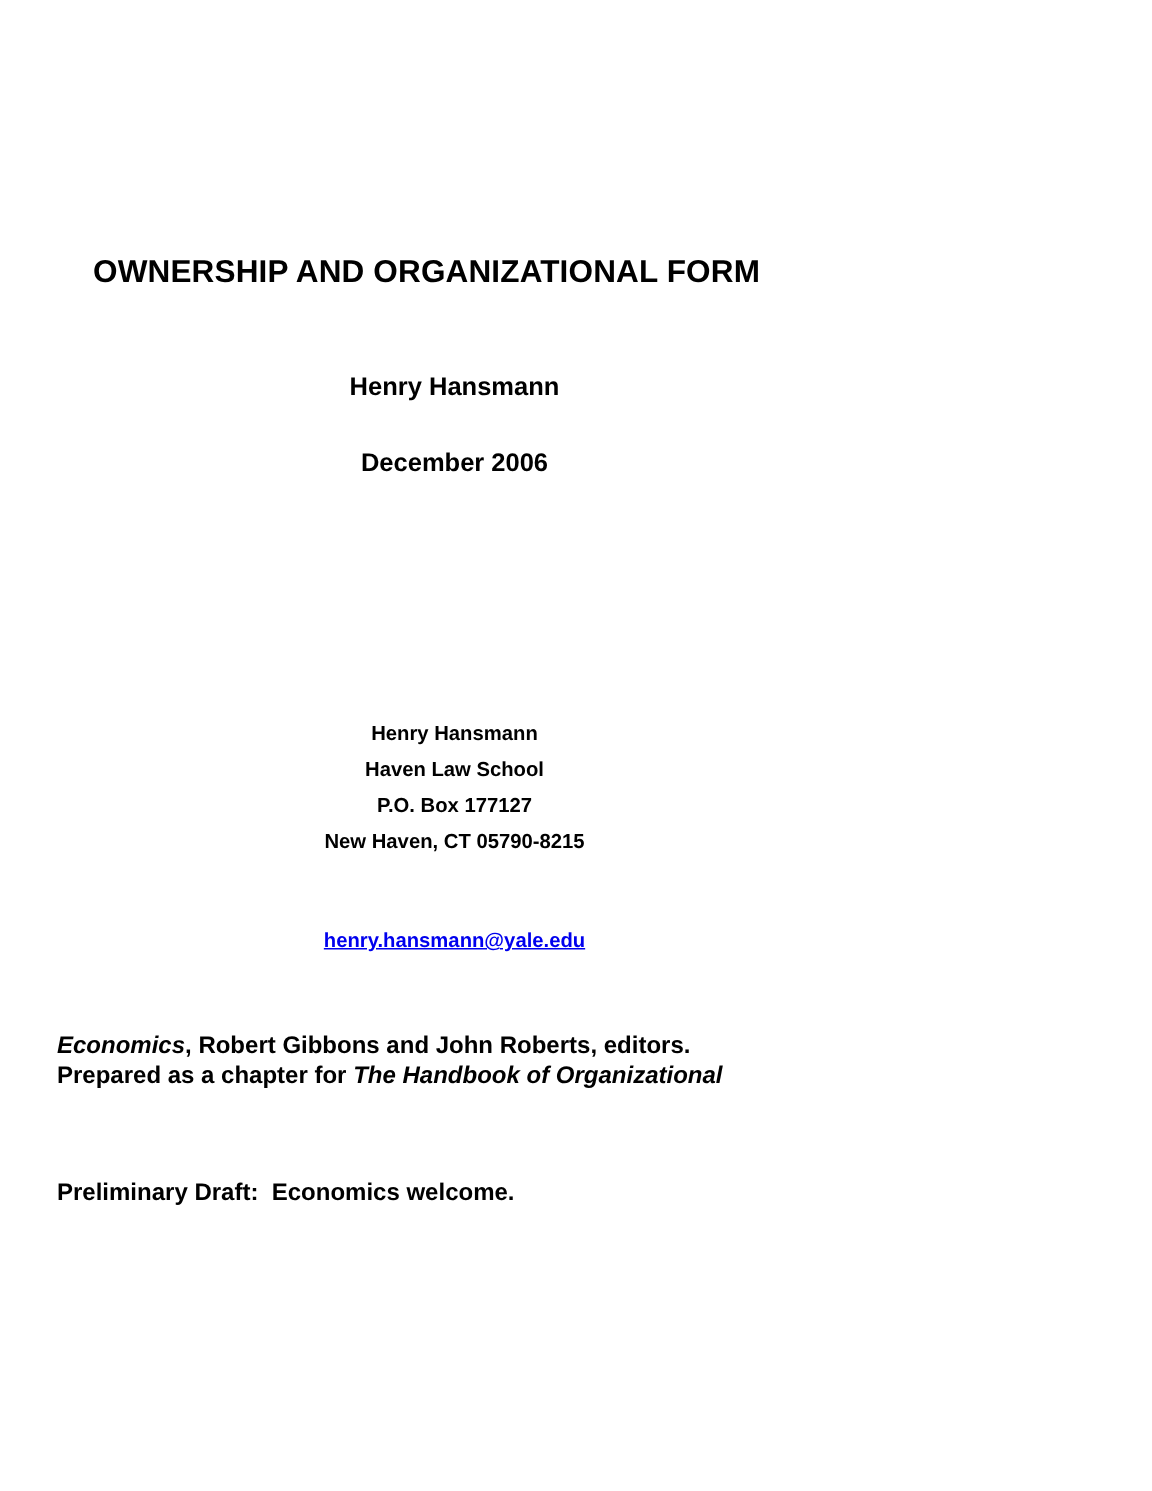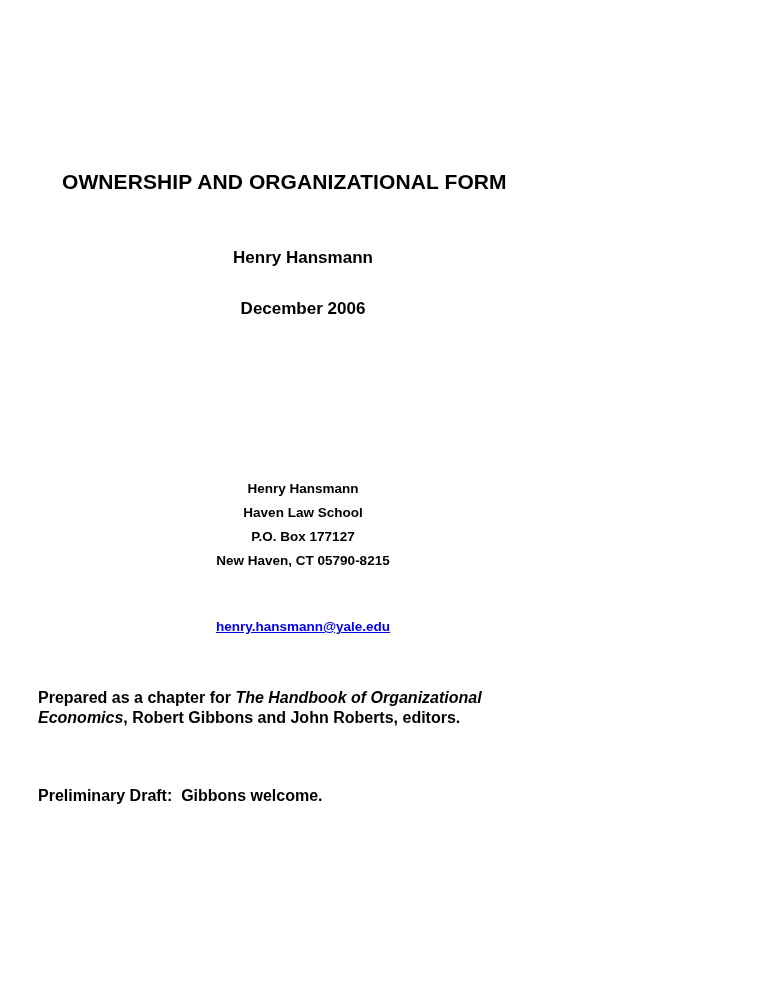"Prepared as a chapter for" div { order: before "Economics, Robert Gibbons and John" -> after "Economics, Robert Gibbons and John" }
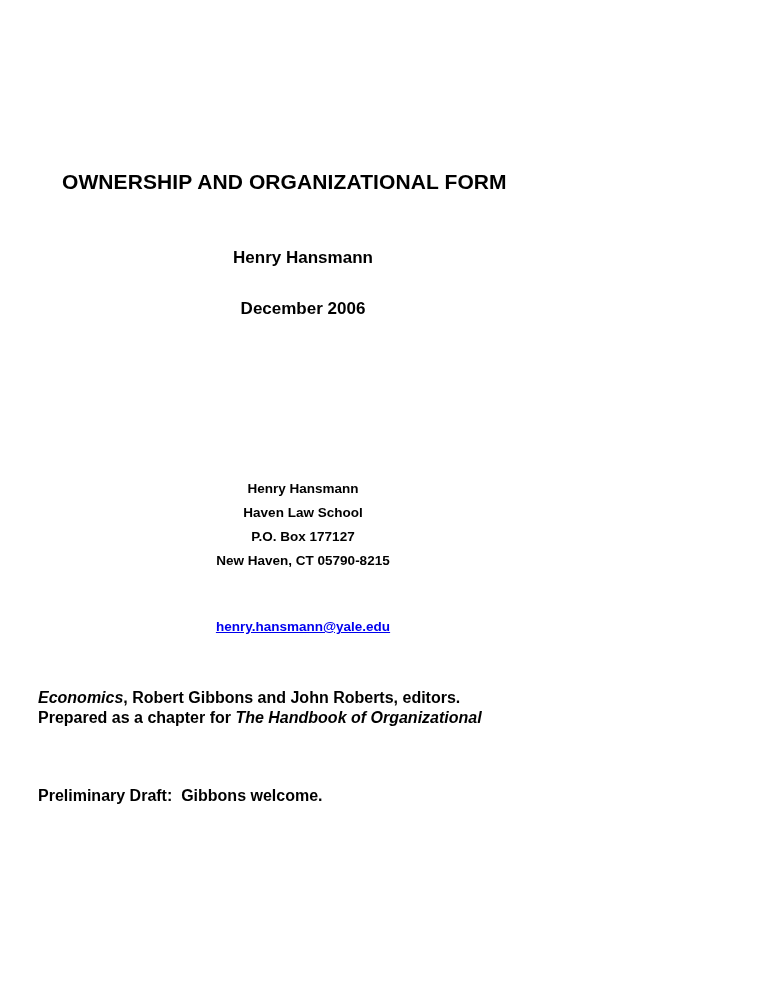"Gibbons welcome." span { text: Gibbons -> Economics }
